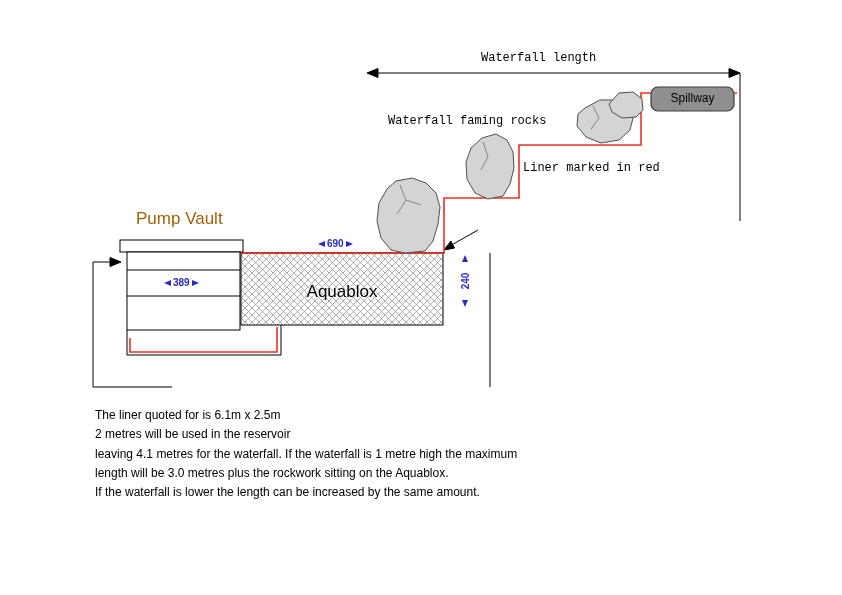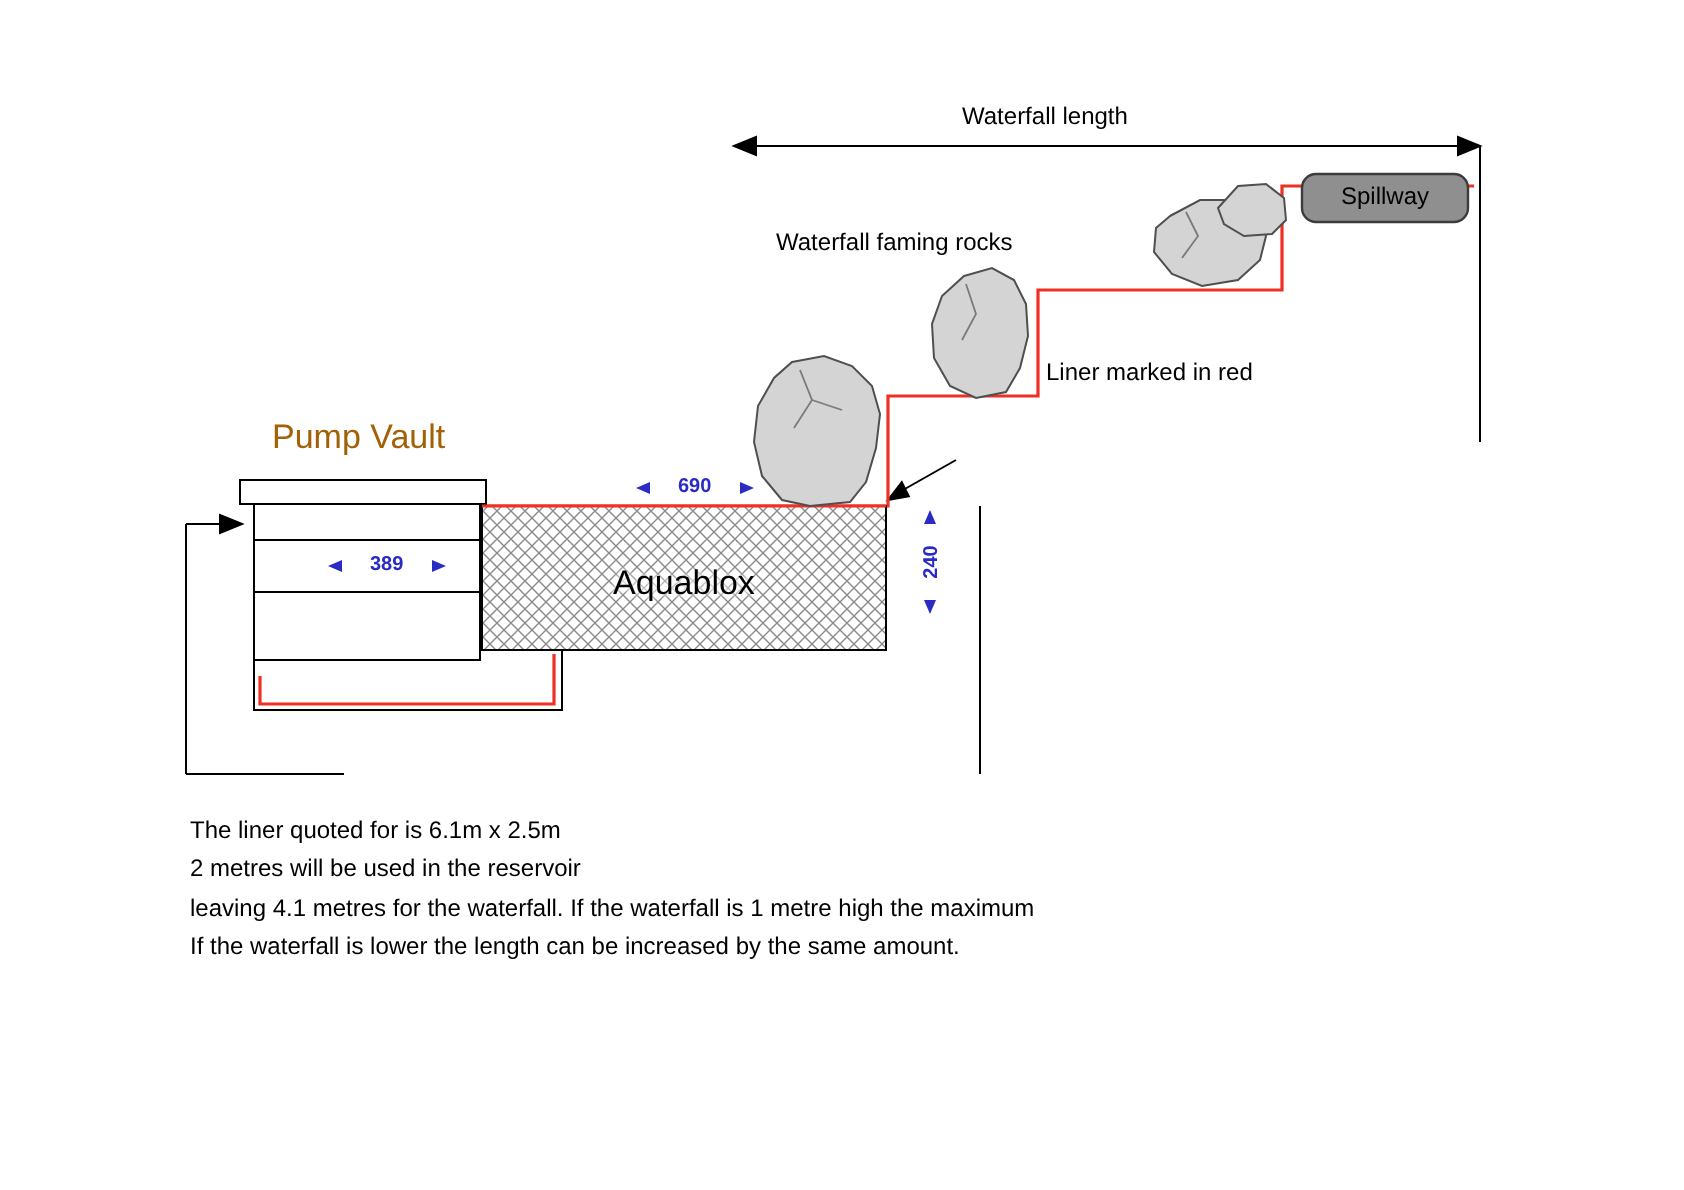"Waterfall length" .lbl { font-family: none -> Liberation Mono, monospace }
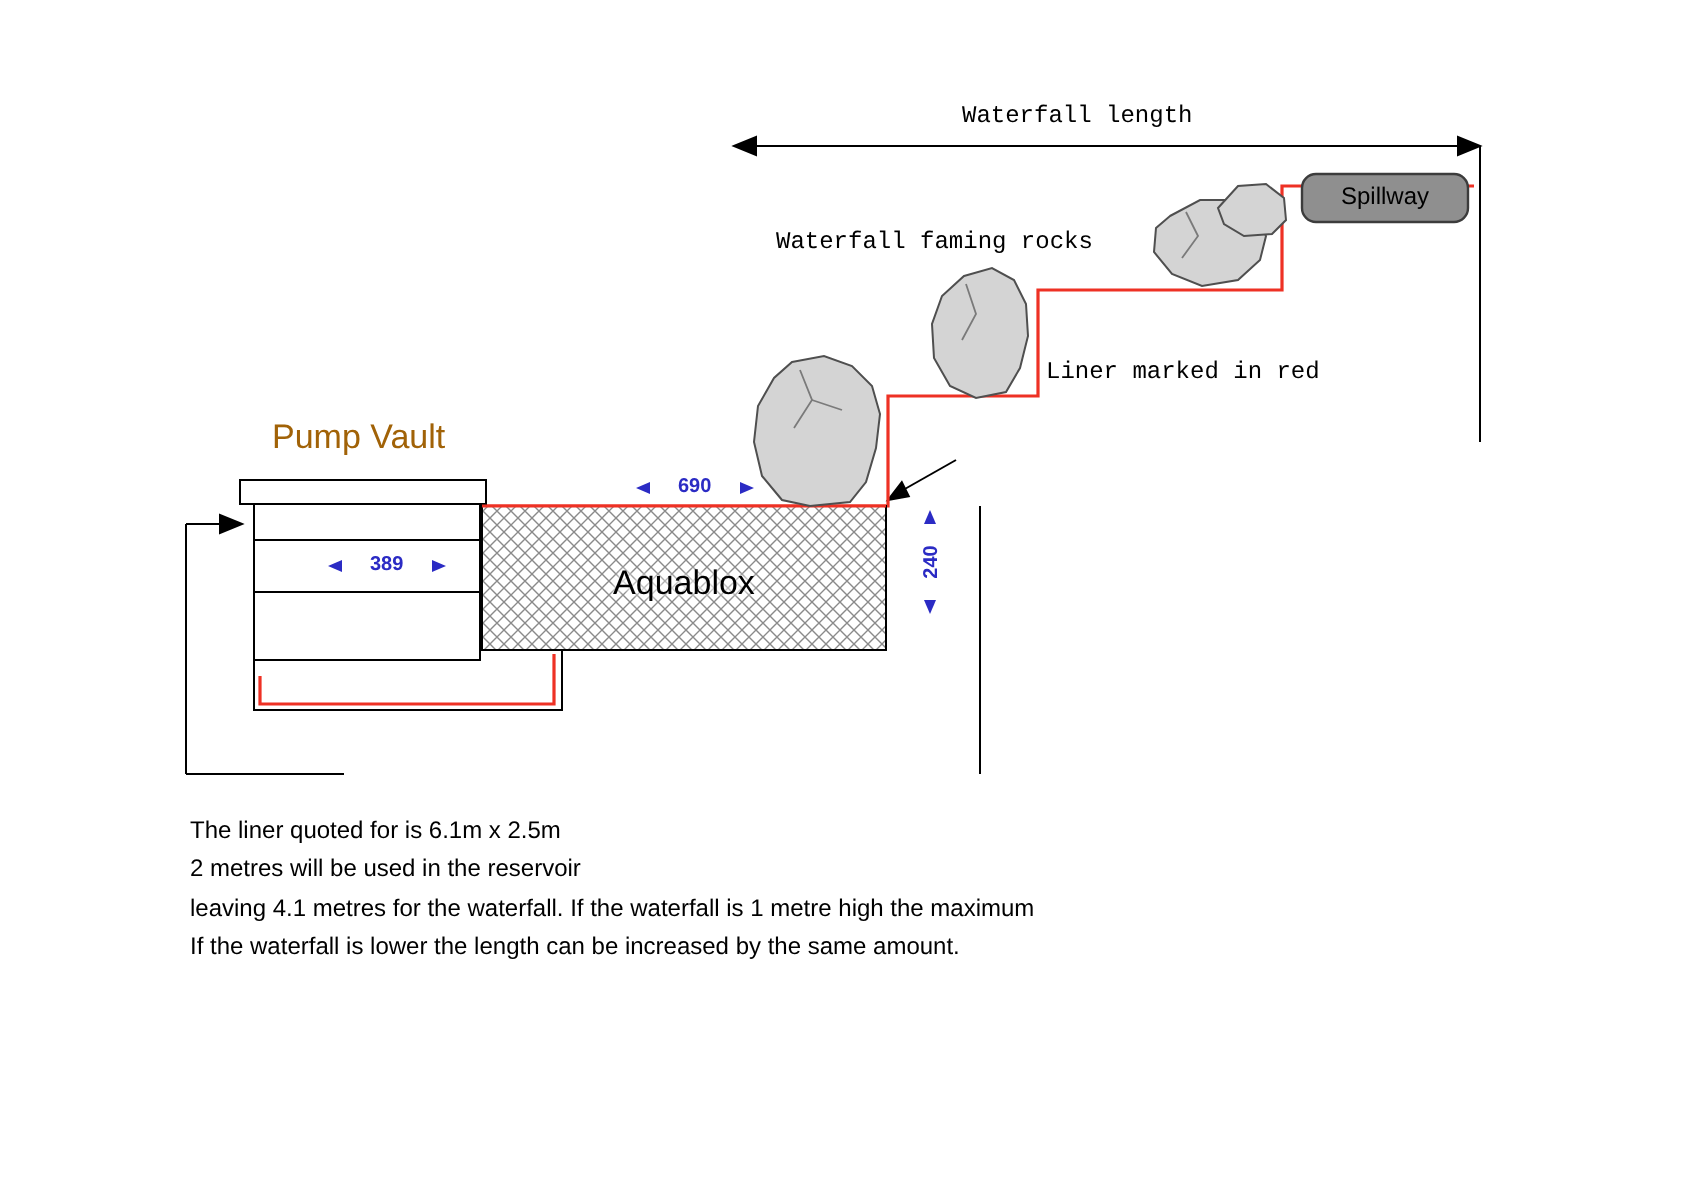"Liner marked in red" div.lbl { top: 179px -> 161px }
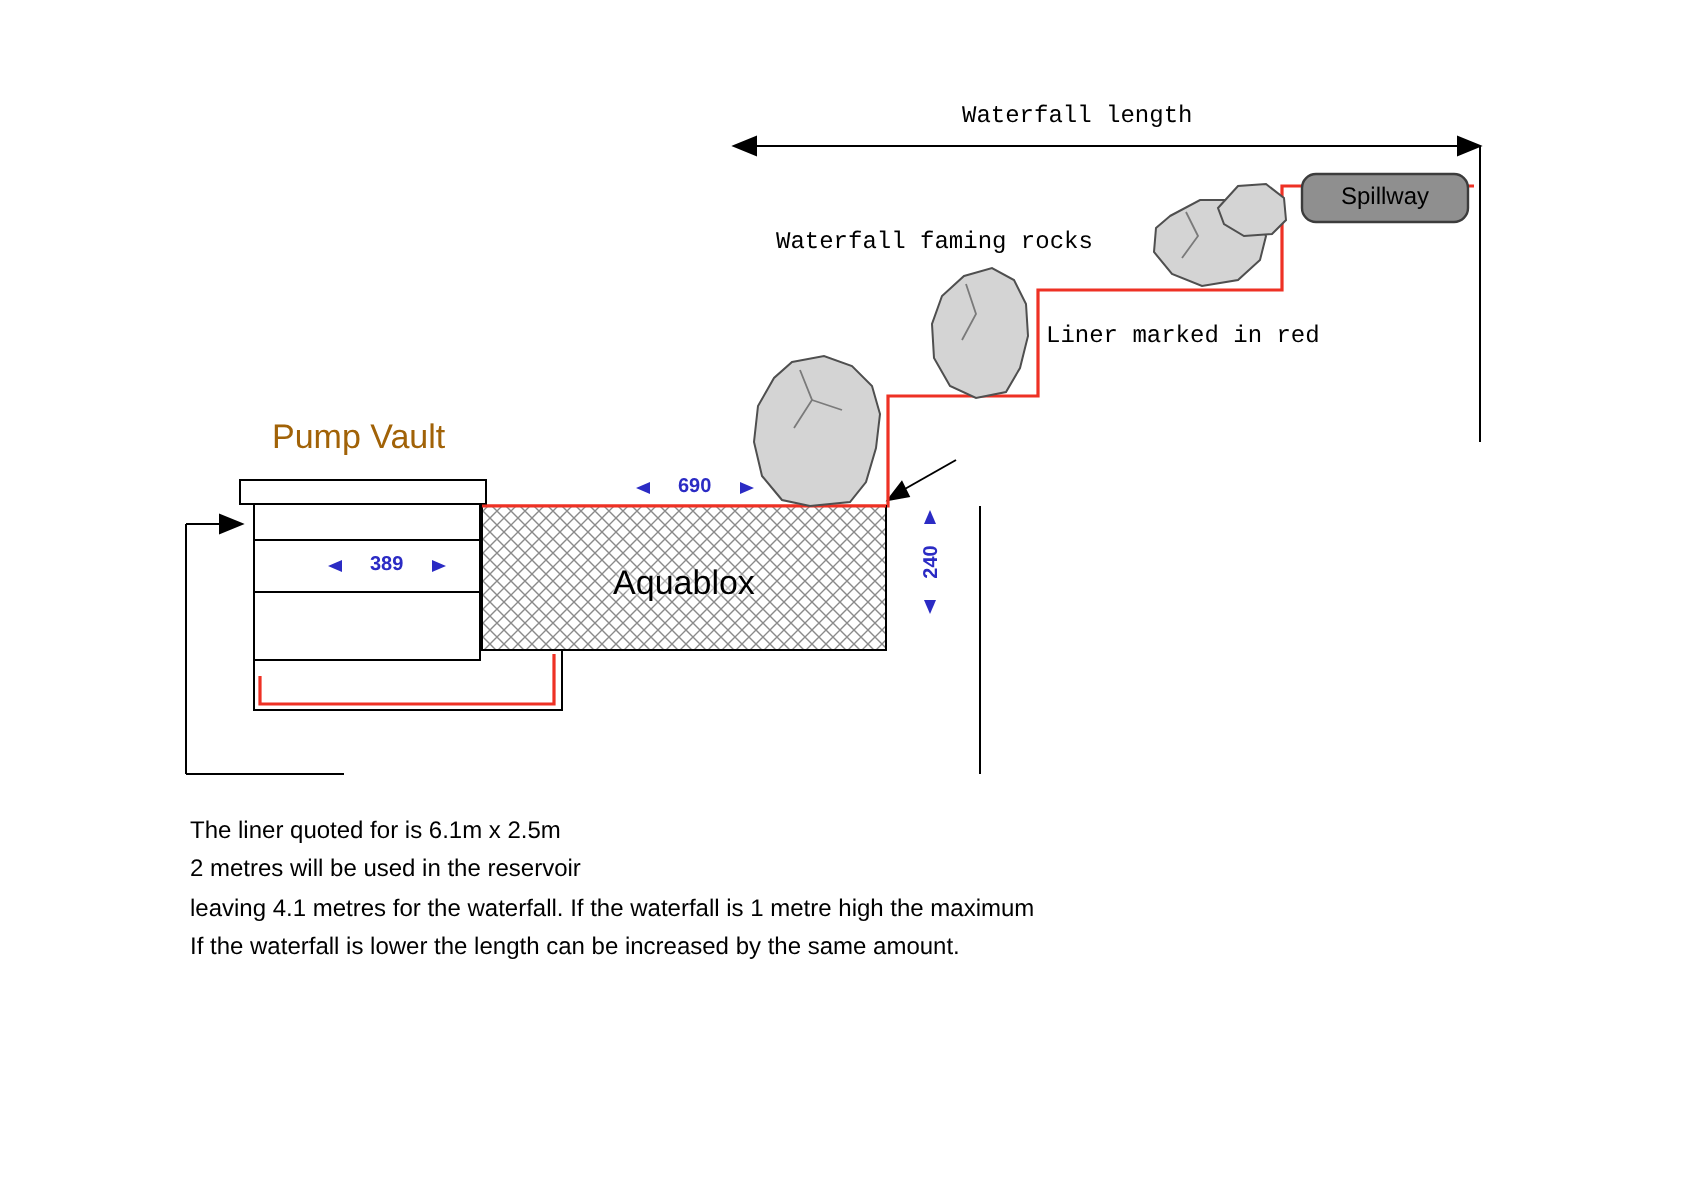"690" .dim-h { gap: 14px -> 2px }
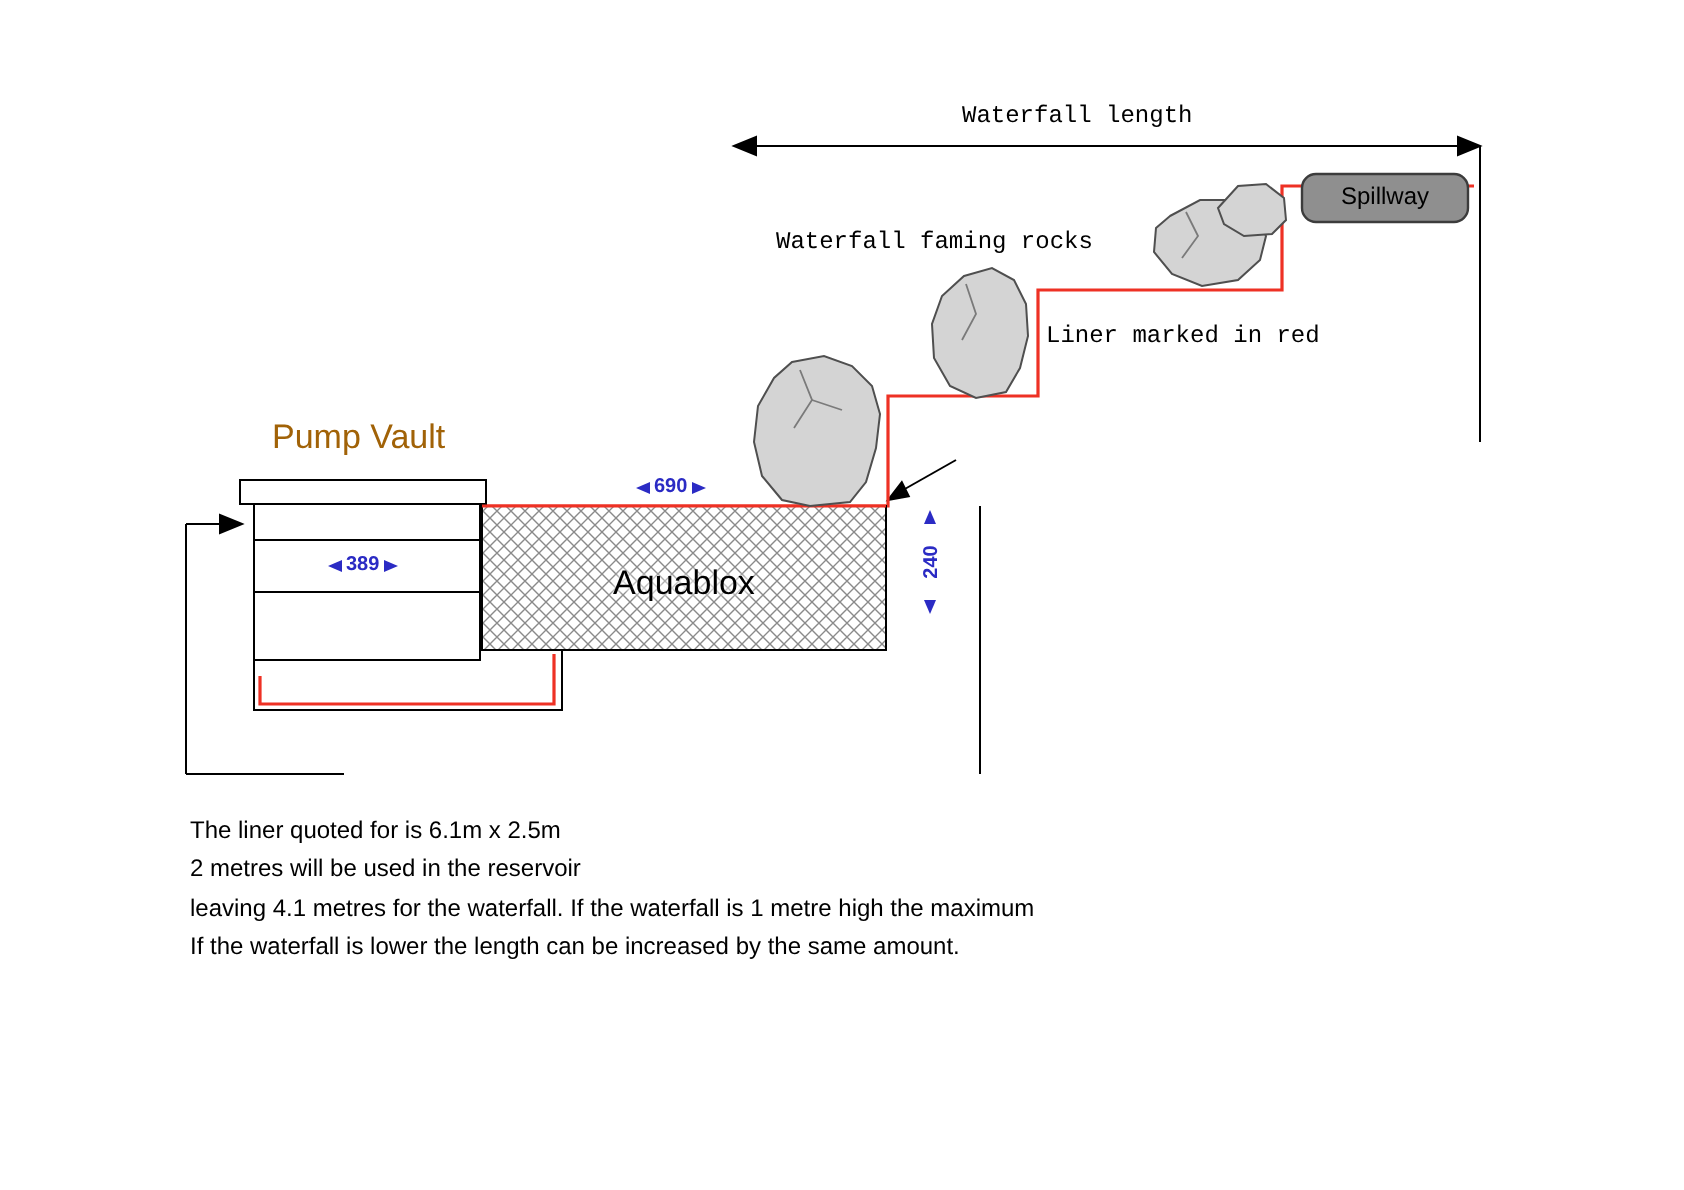"length will be 3.0 metres" div { html: none -> <div>length will be 3.0 metres plus the rockwork sitting on the Aquablox.</div> }
